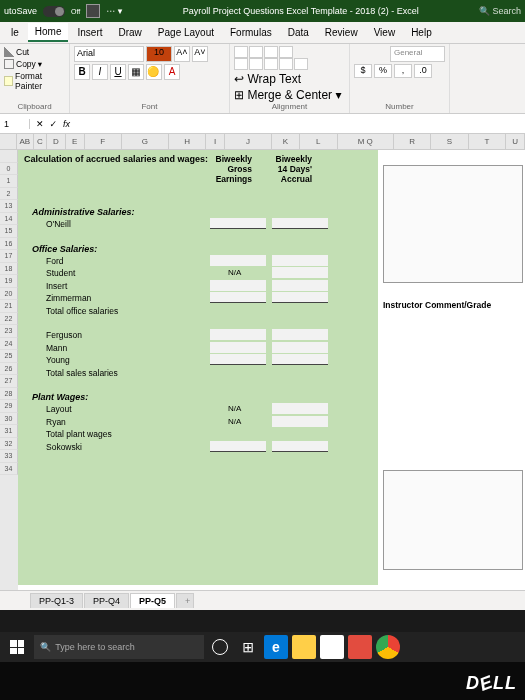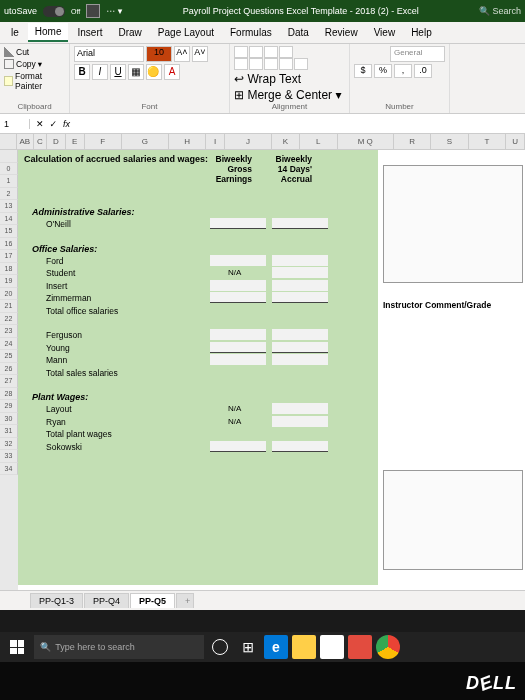"Young" div.entry { order: before "Mann" -> after "Mann" }
